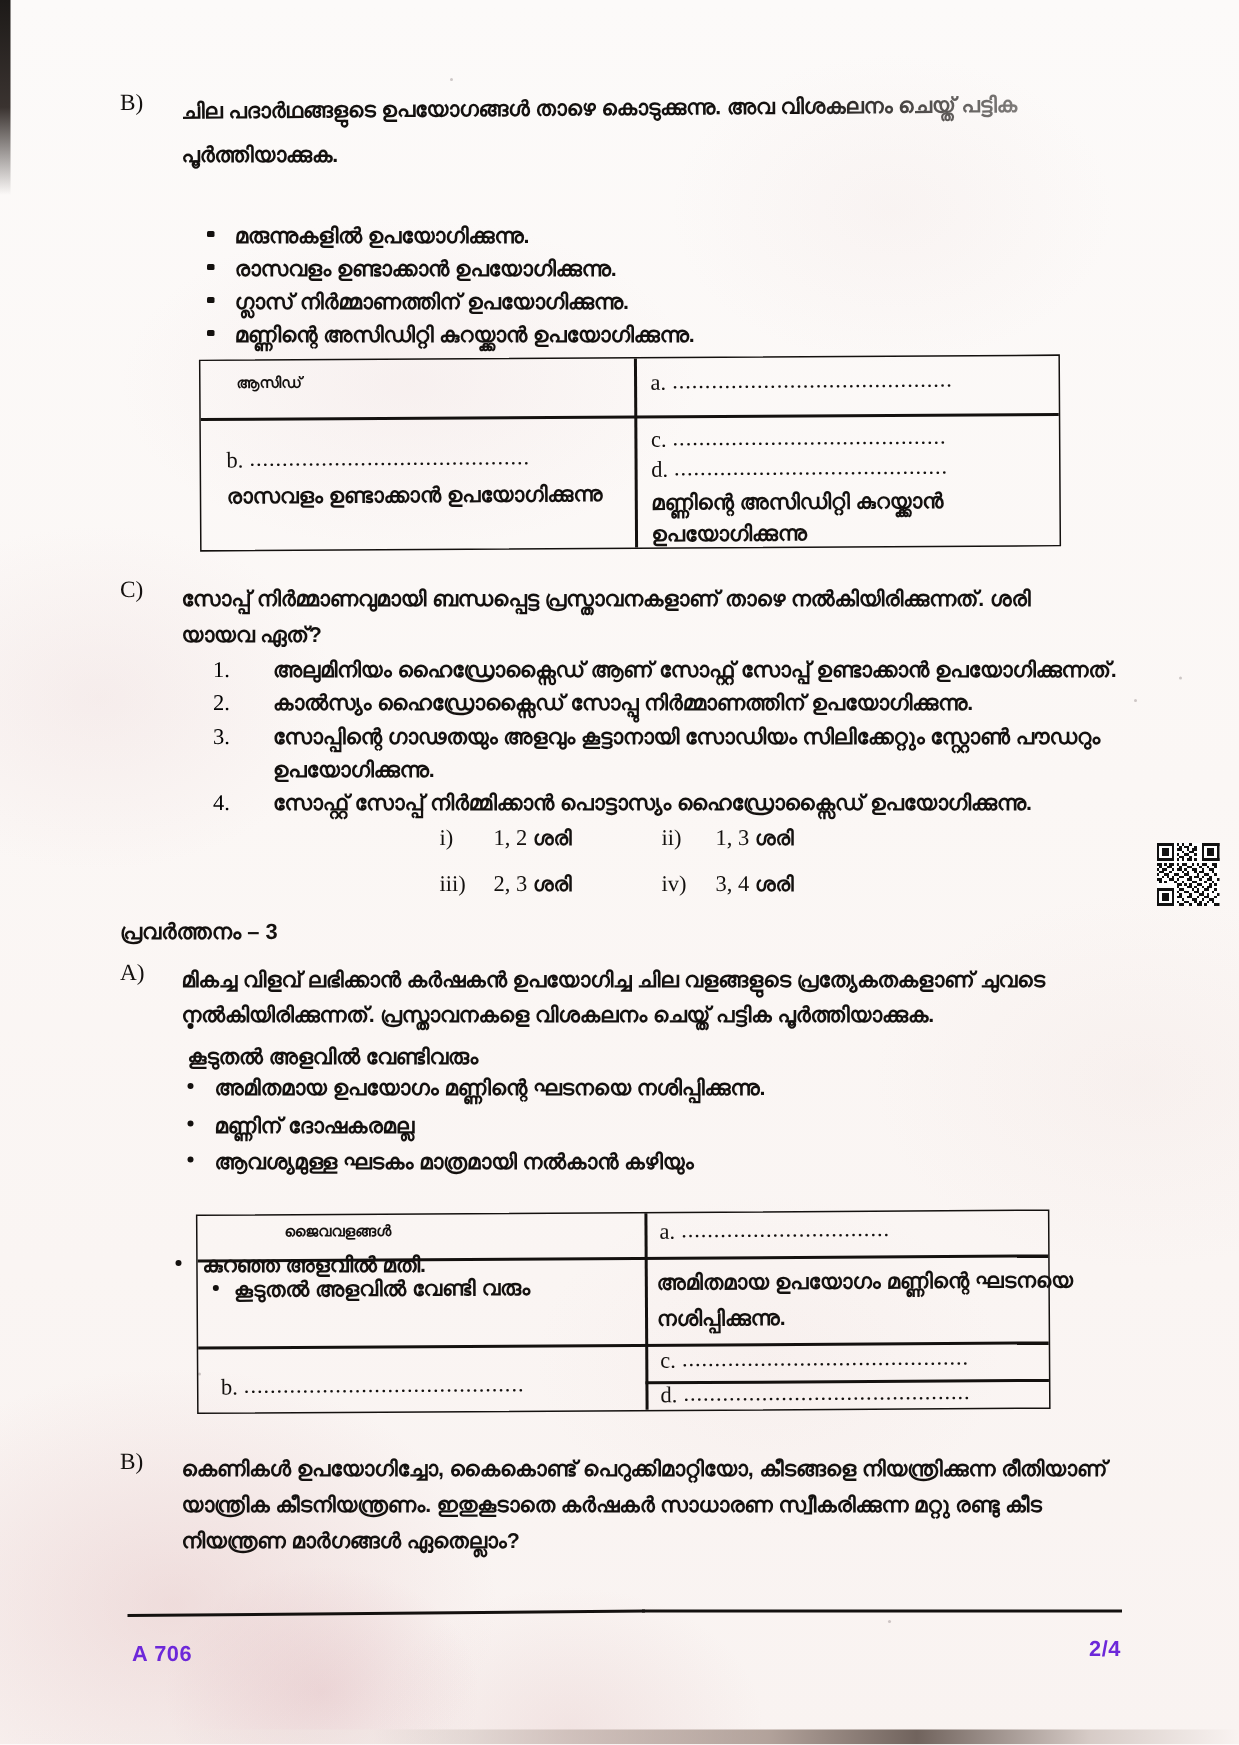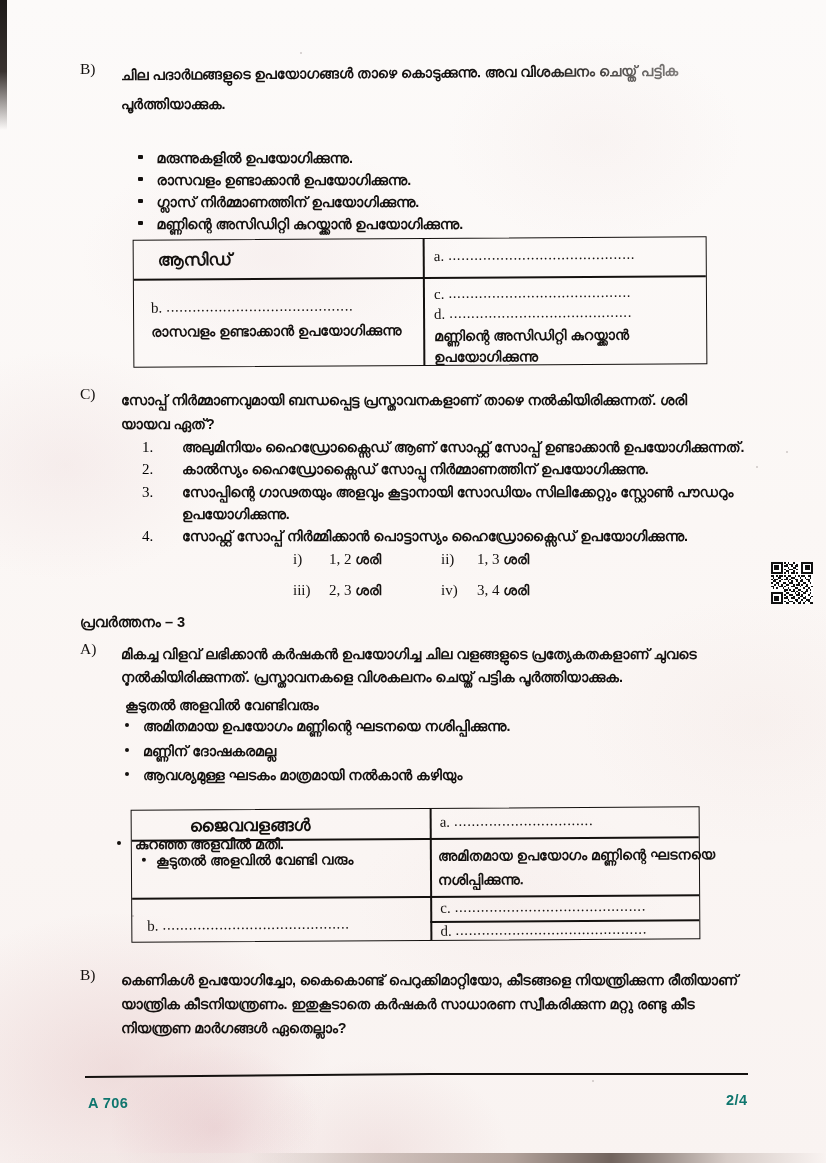"ആസിഡ്" .cell-head { font-size: 17px -> 10px }
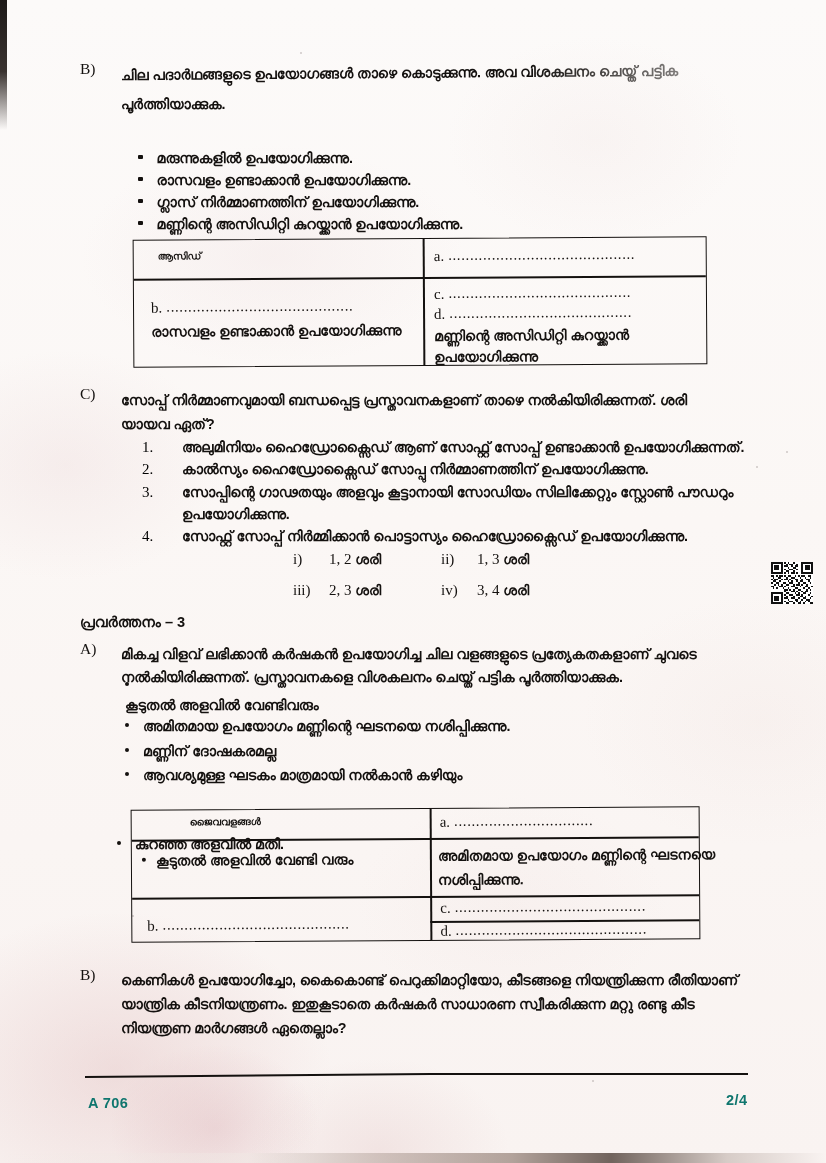"A 706" .footer-txt { color: #0f766e -> #6d28d9 }
